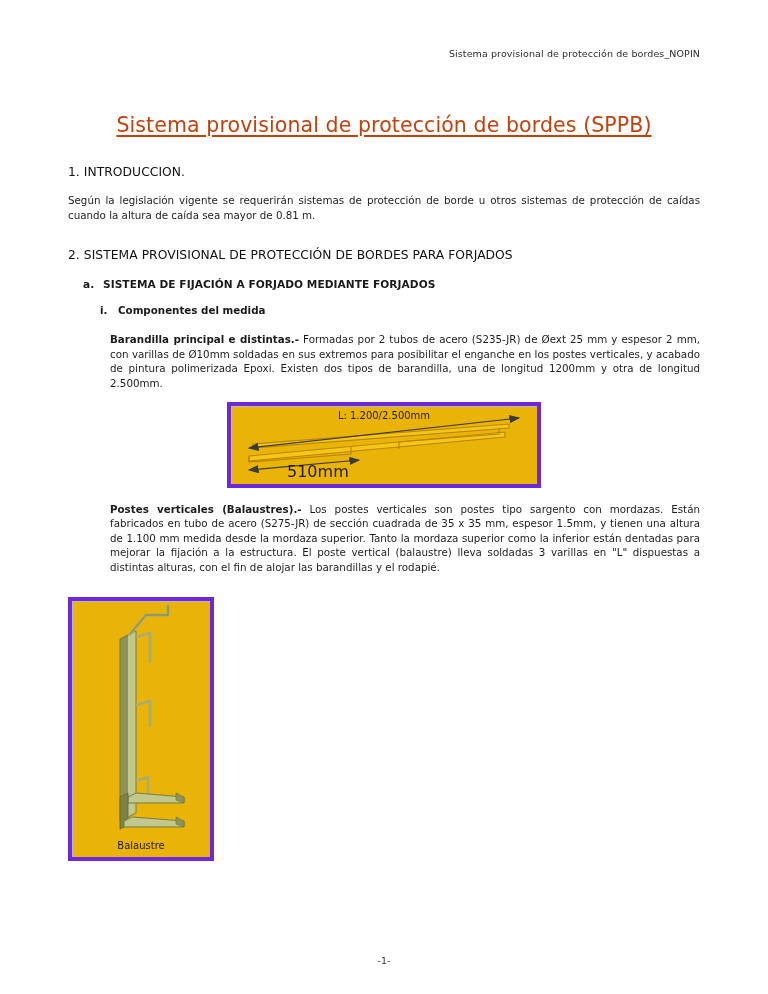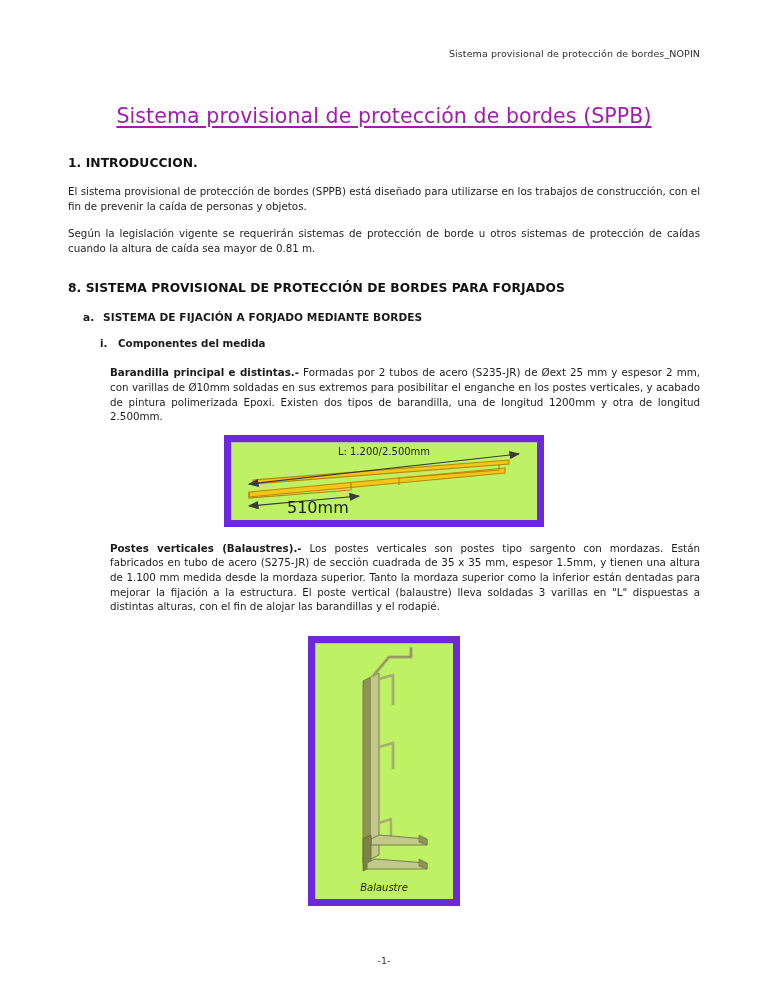"Sistema provisional de protección de bordes" .doc-title { color: #a21caf -> #c2410c; margin: 8px 0 28px 0 -> 17px 0 28px 0 }
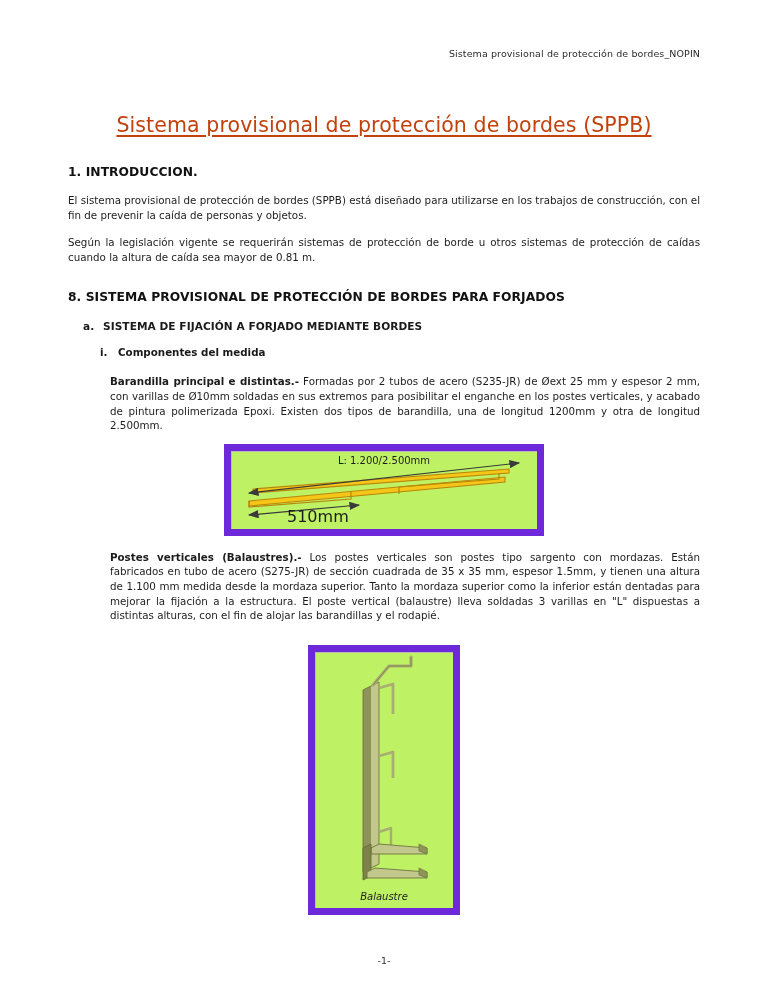"1. INTRODUCCION." h2.sec { font-weight: bold -> normal }
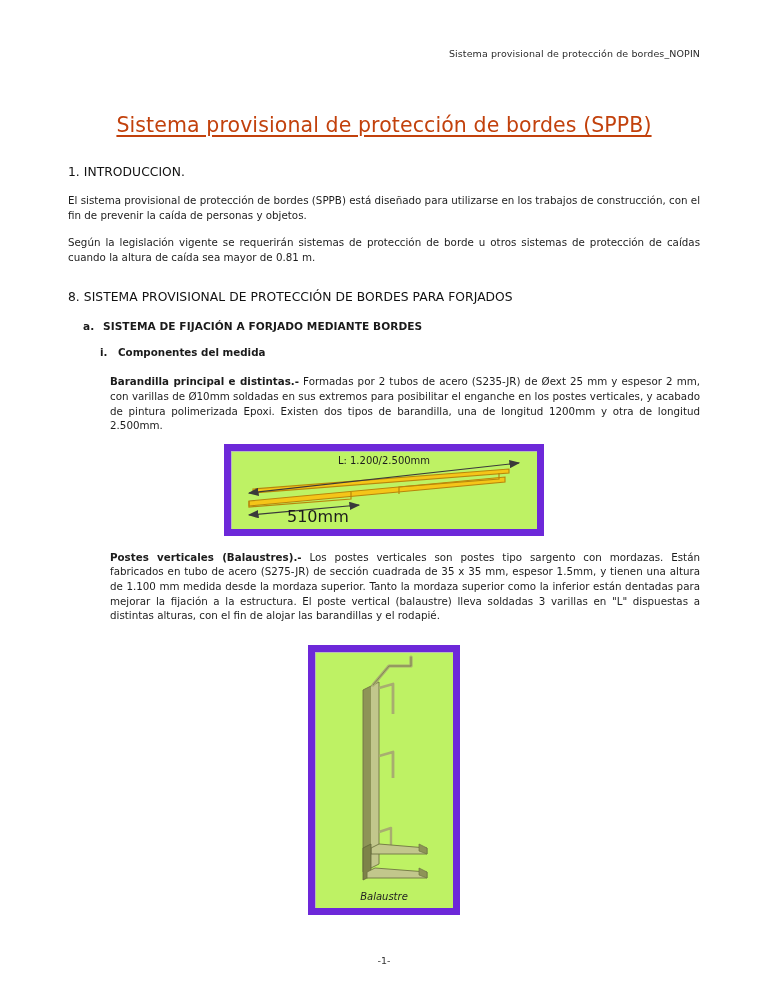"El sistema provisional de protección" p.body { html: <p>El sistema provisional de protección de bordes (SPPB) está diseñado para utilizarse en los trabajos de construcción, con el fin de prevenir la caída de personas y objetos.</p> -> none }
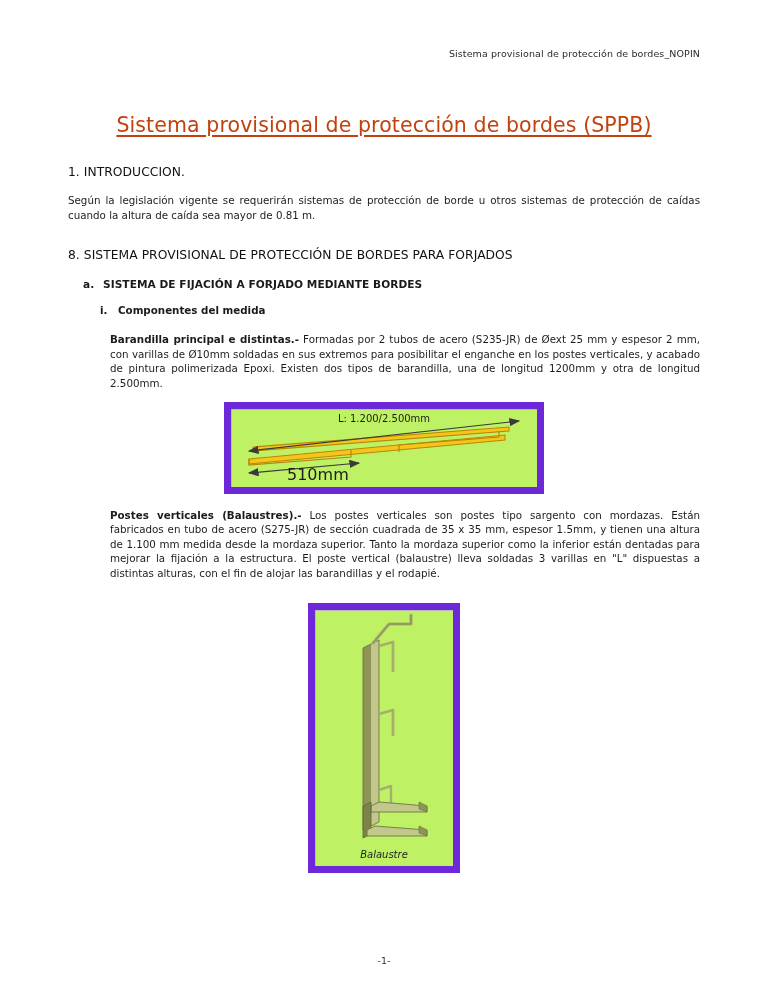"8. SISTEMA PROVISIONAL DE PROTECCIÓN" h2.sec { text: 8 -> 2 }
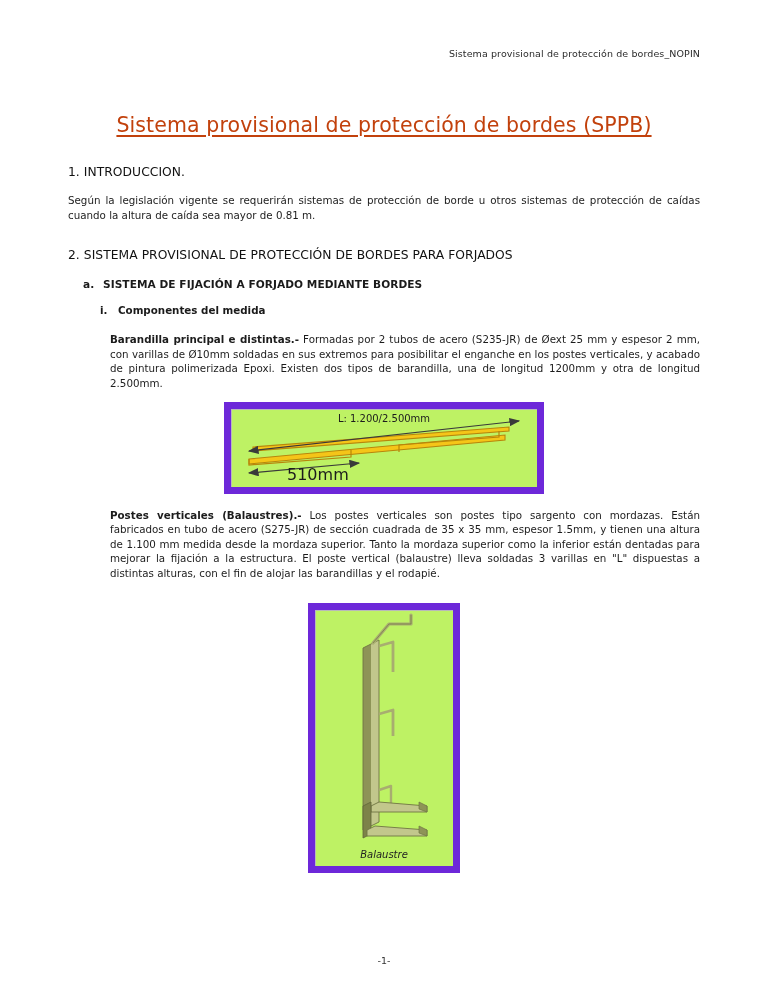"SISTEMA DE FIJACIÓN A FORJADO" span { text: BORDES -> FORJADOS }
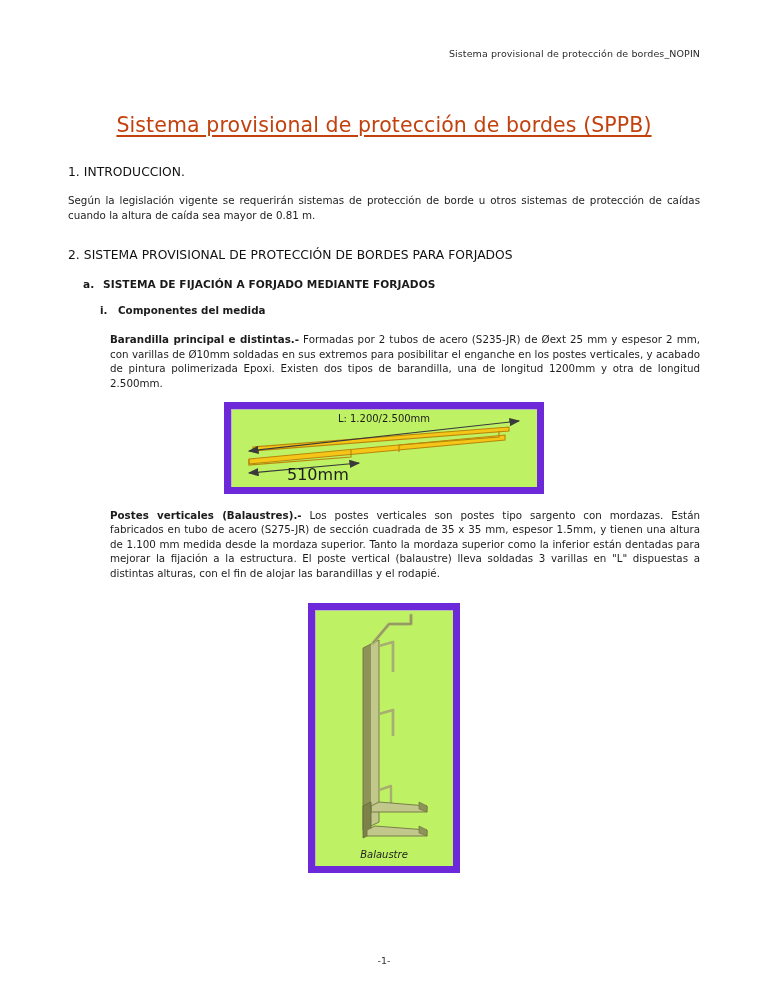"L: 1.200/2.500mm" .fig-frame { background: #bef264 -> #eab308; border: 7px solid #6d28d9 -> 4px solid #6d28d9 }
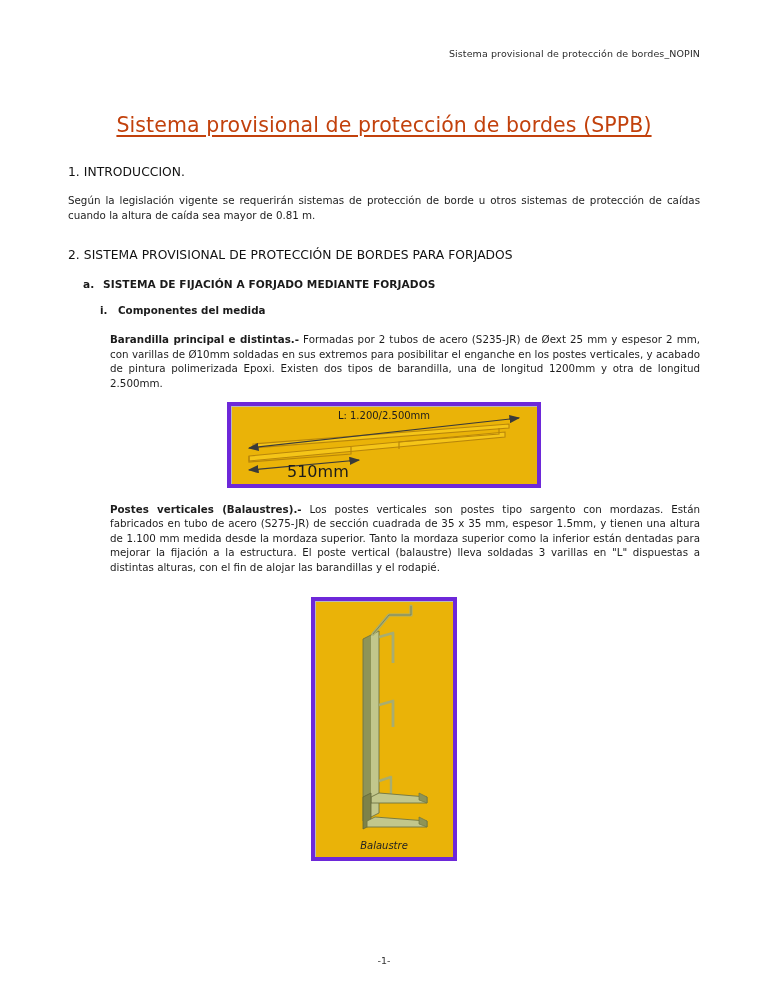"Balaustre" .fig-bal-wrap { font-style: italic -> none; justify-content: center -> flex-start }
